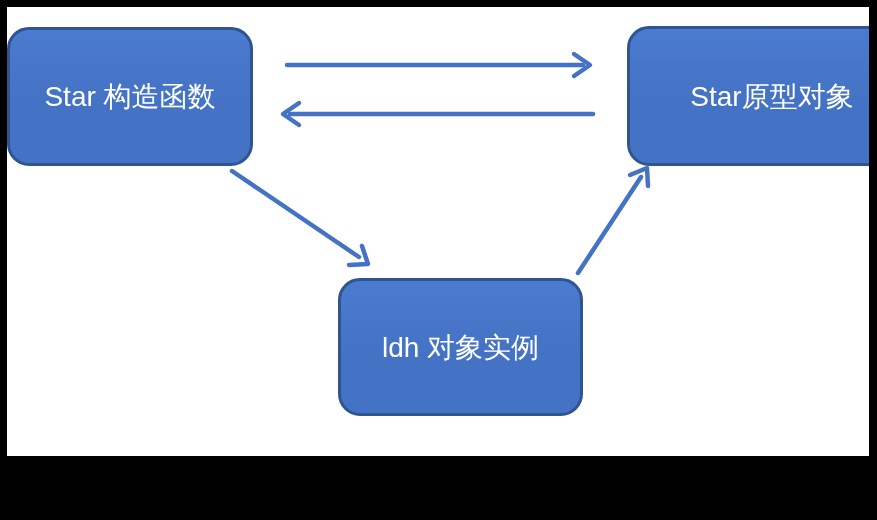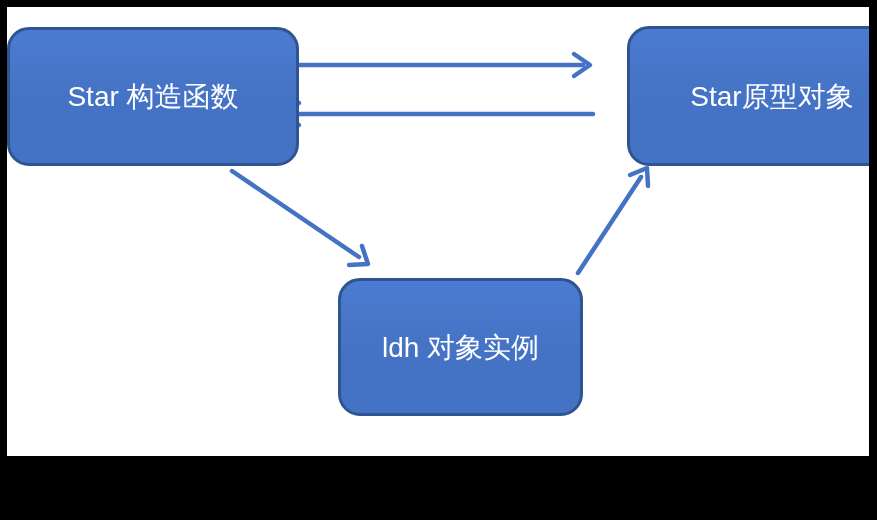"Star 构造函数" .node-constructor { width: 292px -> 246px }
